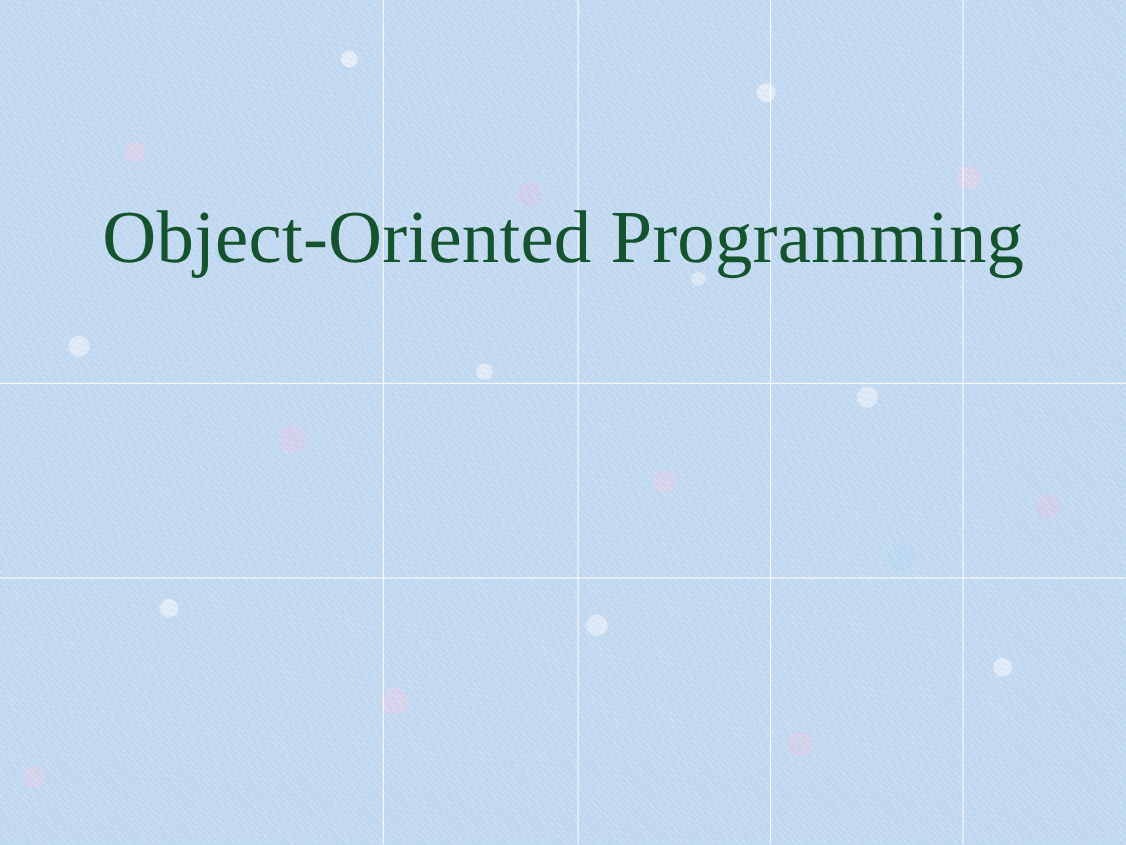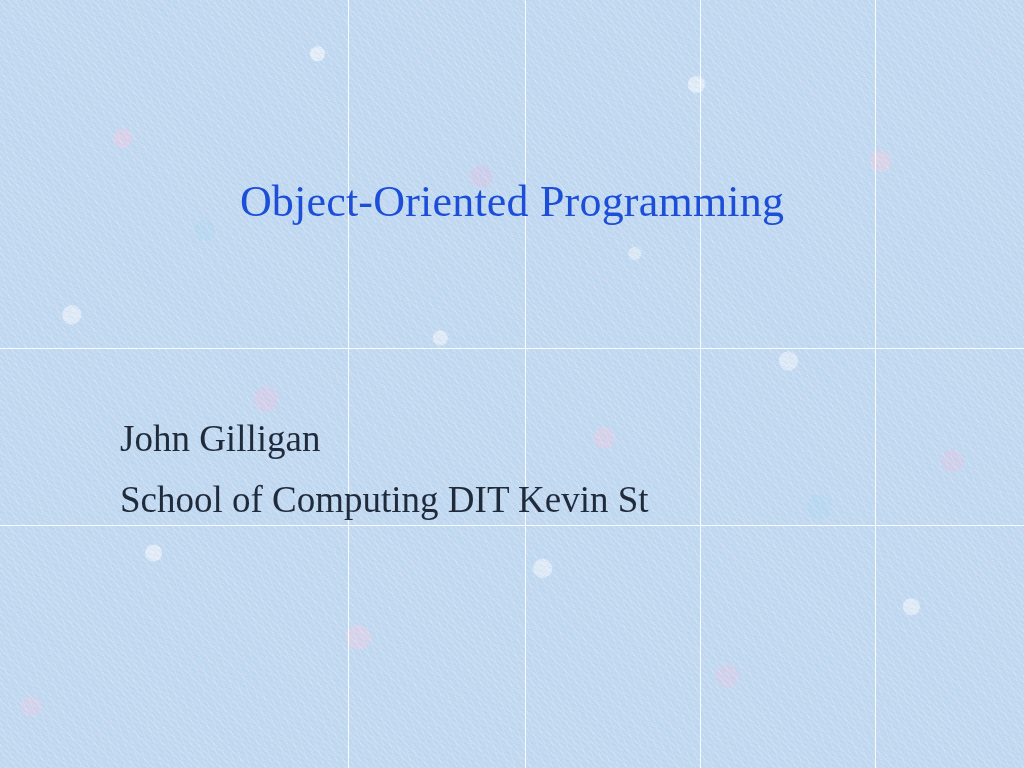"Object-Oriented Programming" .title-line { color: #1d4ed8 -> #14532d; font-size: 44px -> 68px }
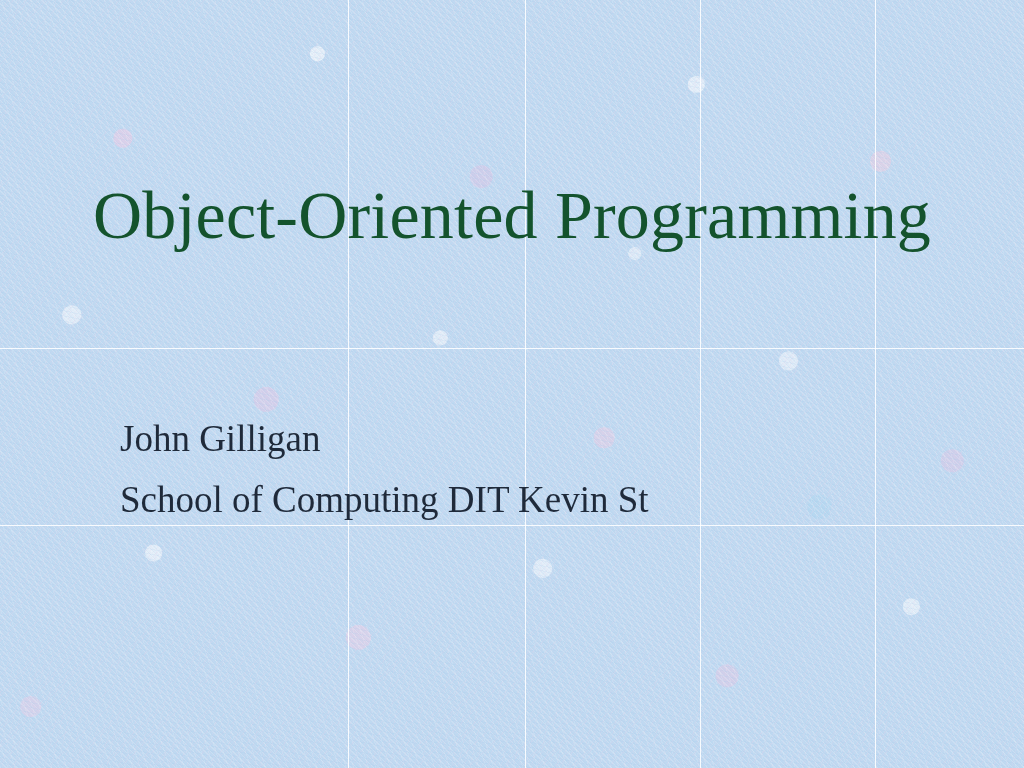"John Gilligan" div.body-block { html: <div> <div>John Gilligan</div> <div>School of Computing DIT Kevin St</div> </div> -> none }
